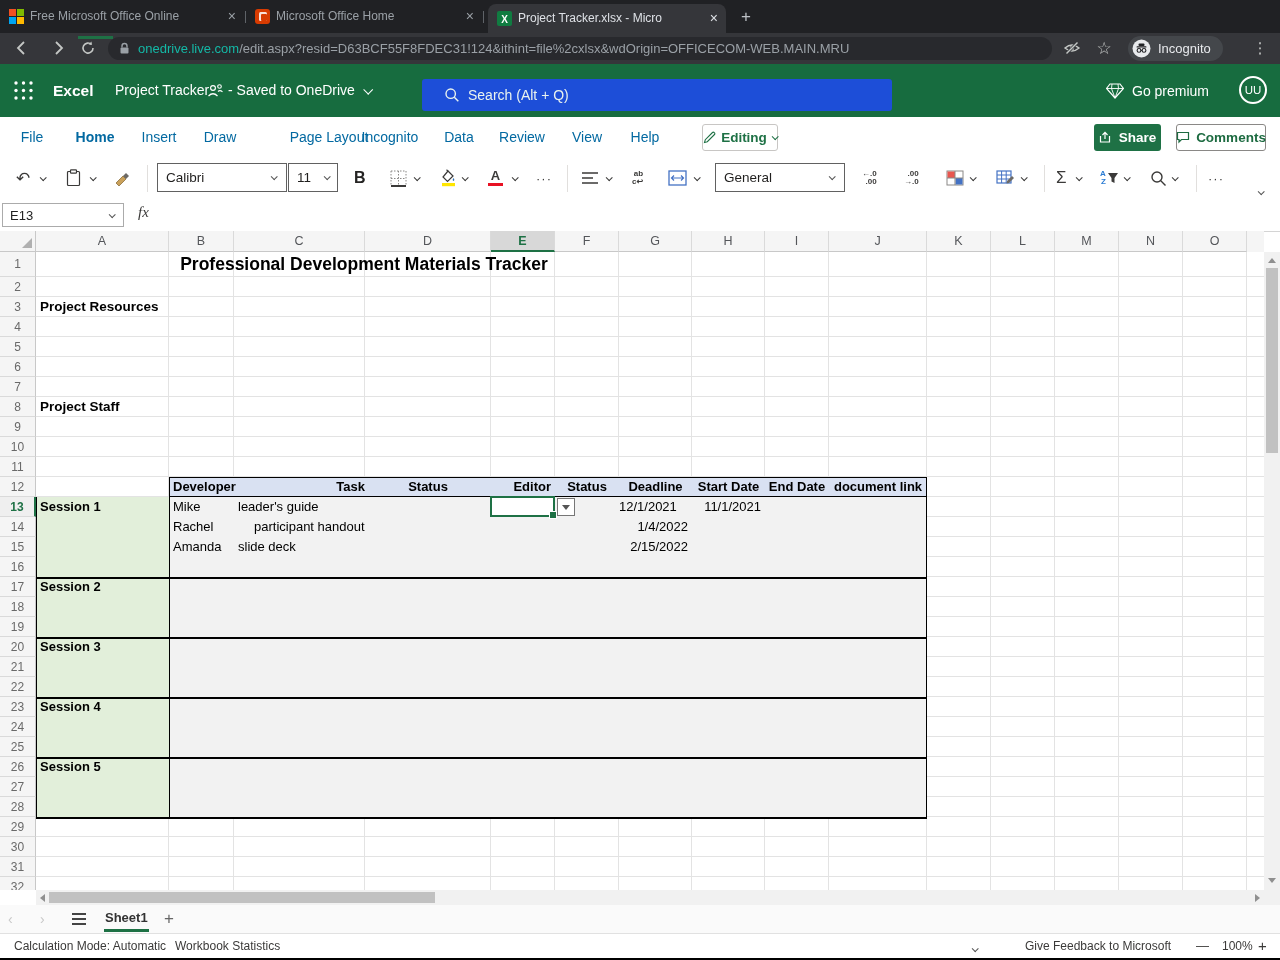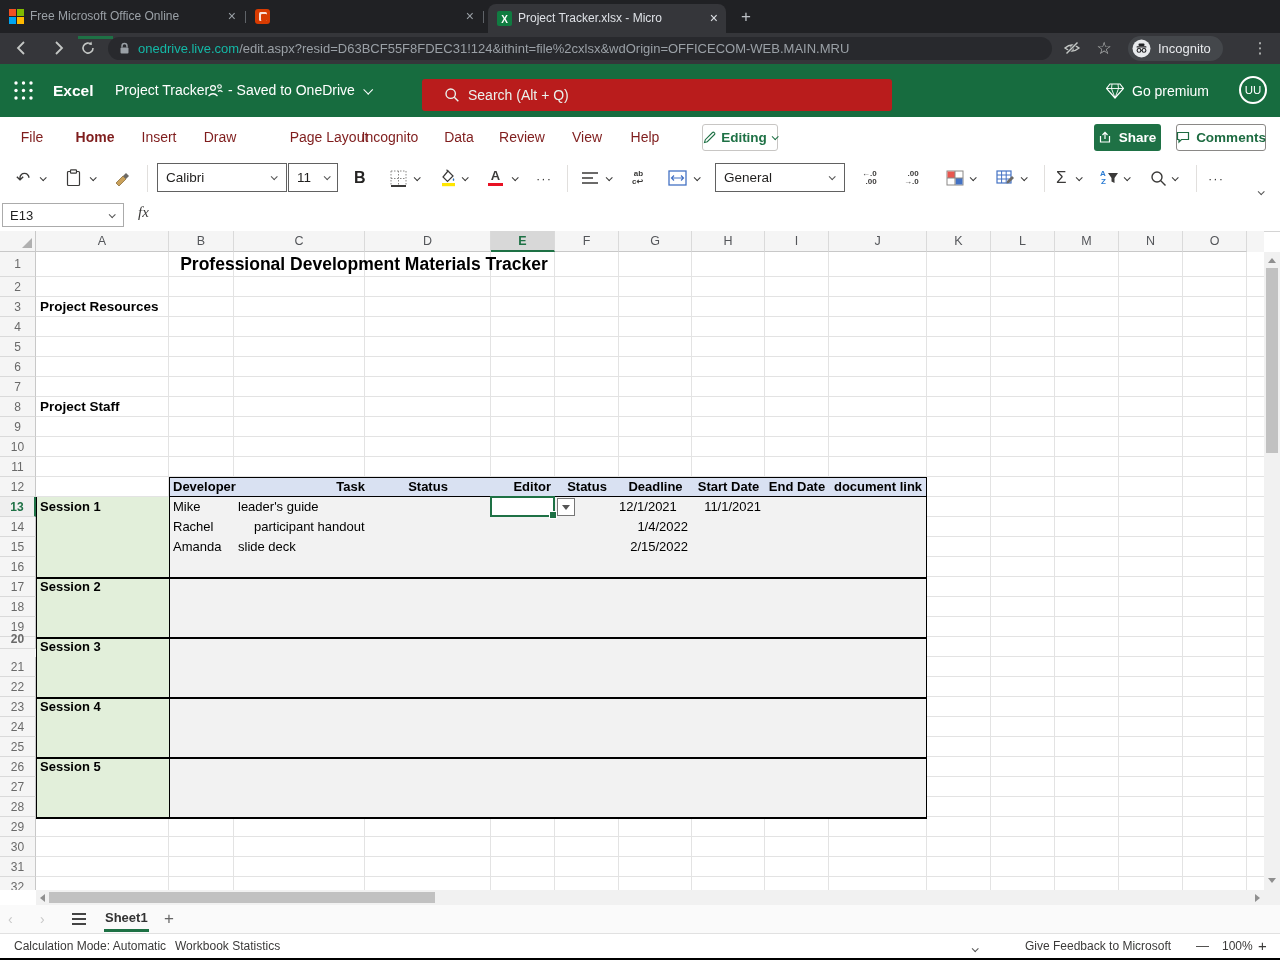"Microsoft Office Home" div.title { html: none -> <div>Microsoft Office Home</div> }
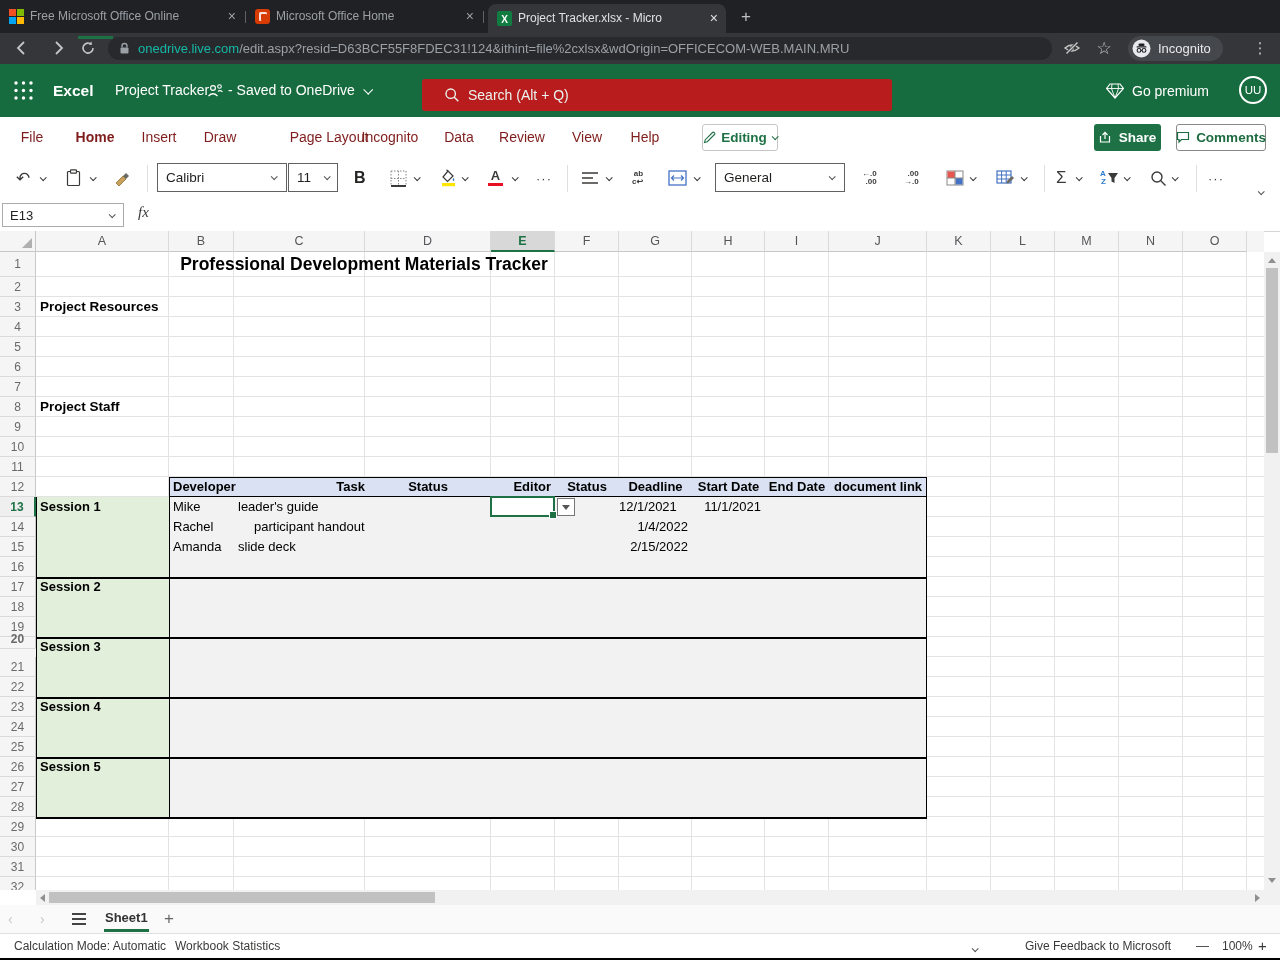"Search (Alt + Q)" #searchbox { background: #b91c1c -> #1d4ed8 }
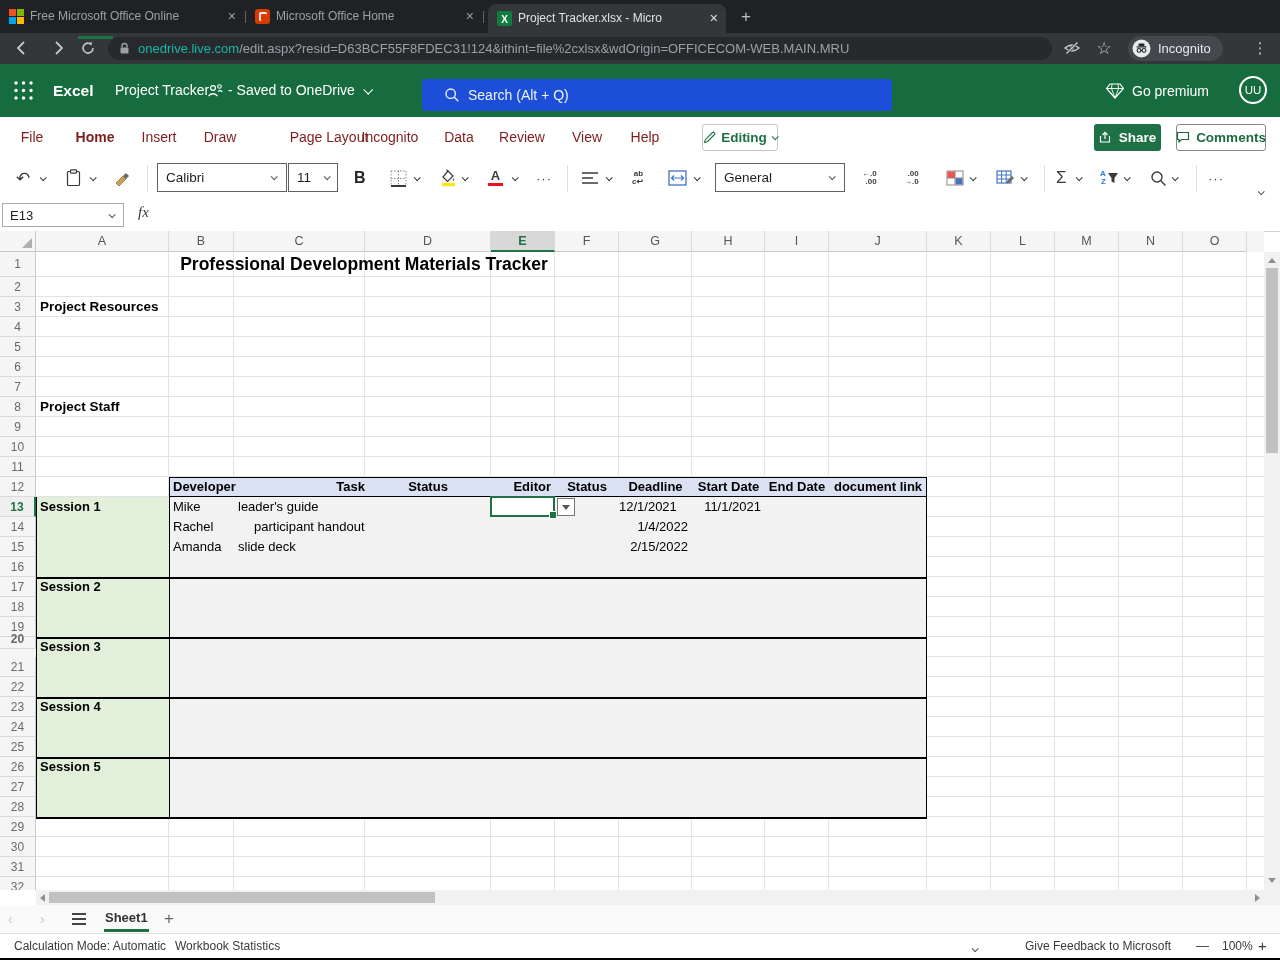"File" .menuitem { color: #7f1d1d -> #0369a1 }
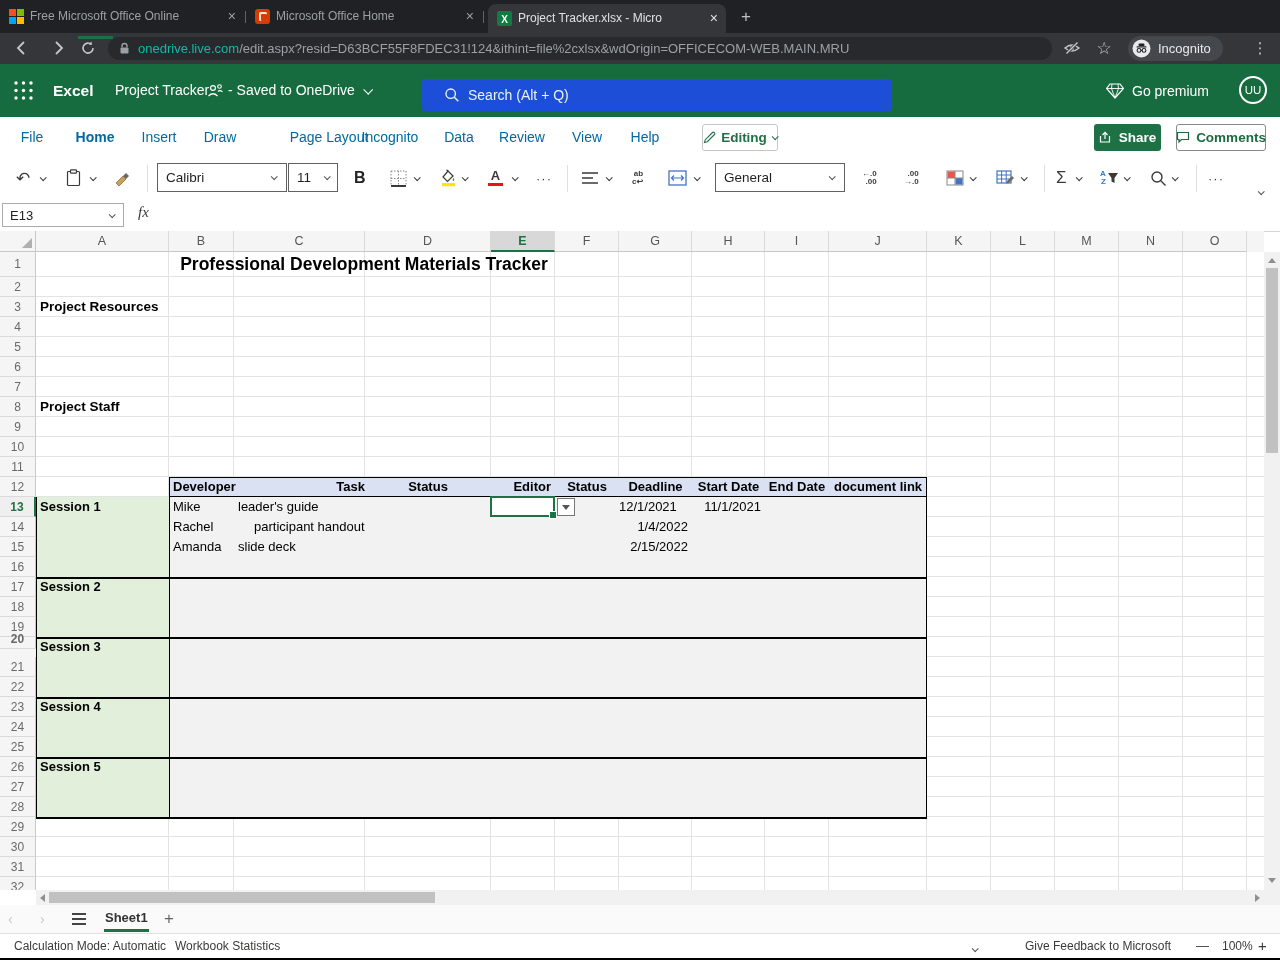"20" div.rowh { font-weight: bold -> none; top: 377px -> 385px }
